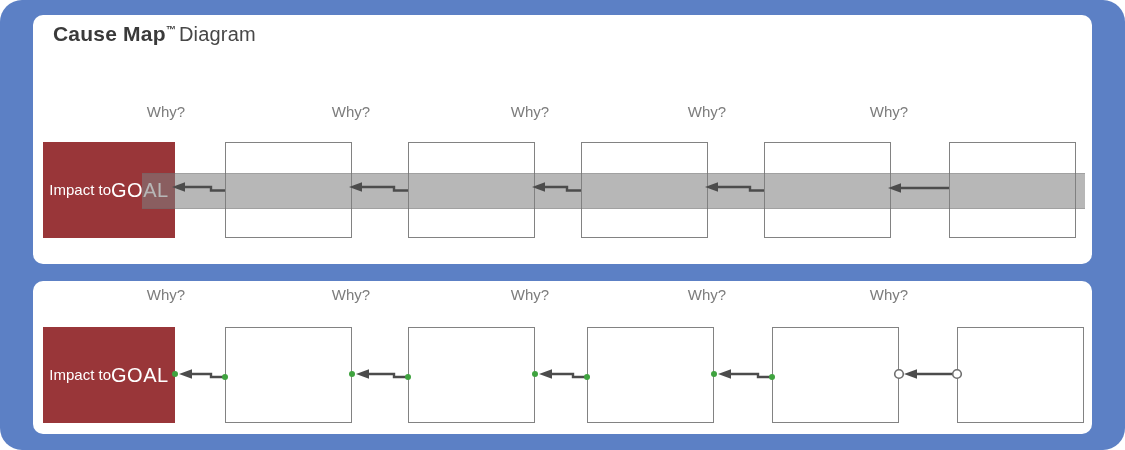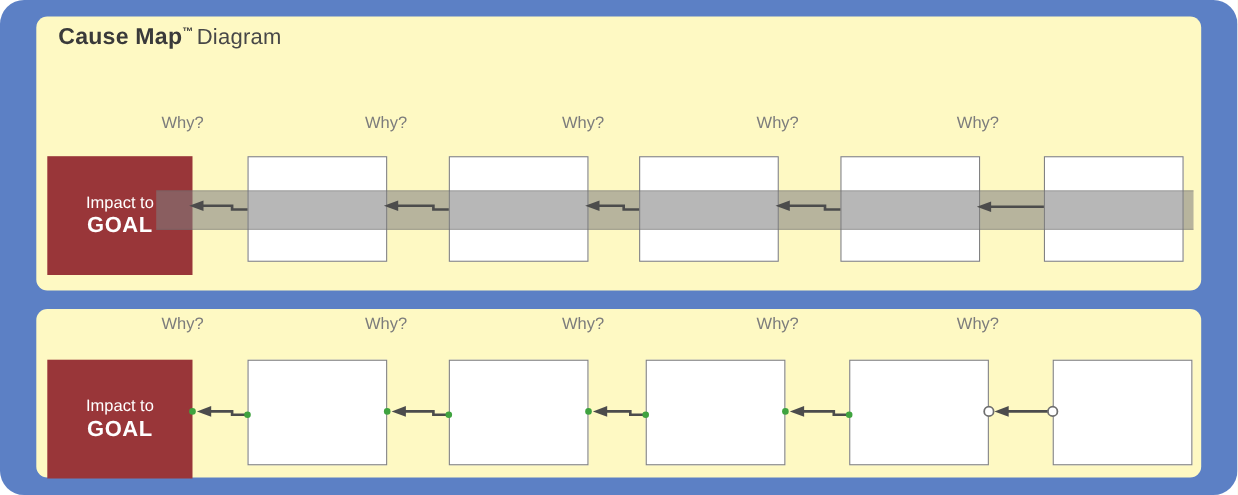"Cause Map™ Diagram" .panel { background: #fef9c3 -> #ffffff }
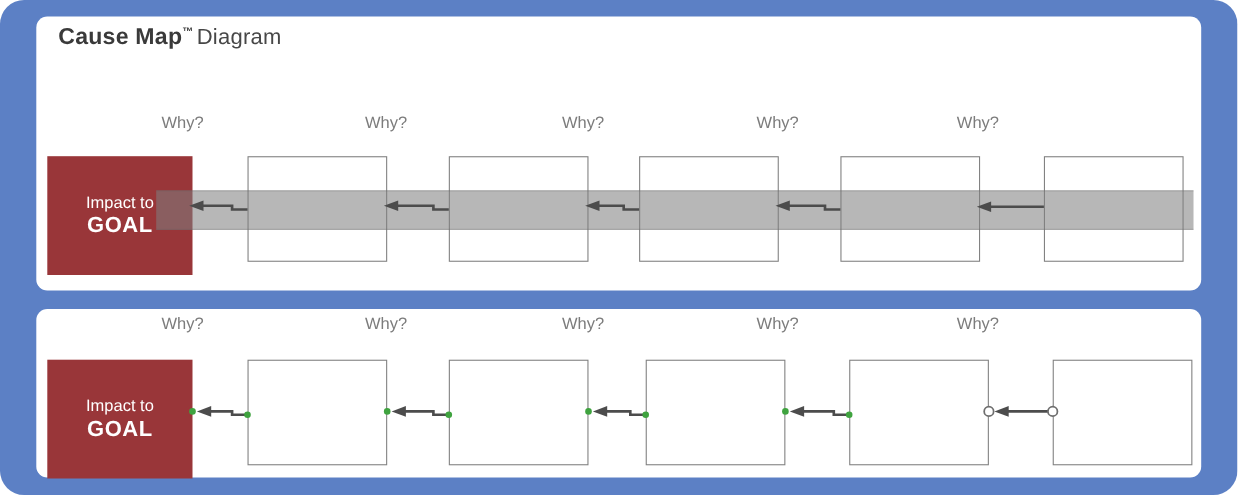"Impact to" .impact { flex-direction: column -> row; height: 108px -> 96px }
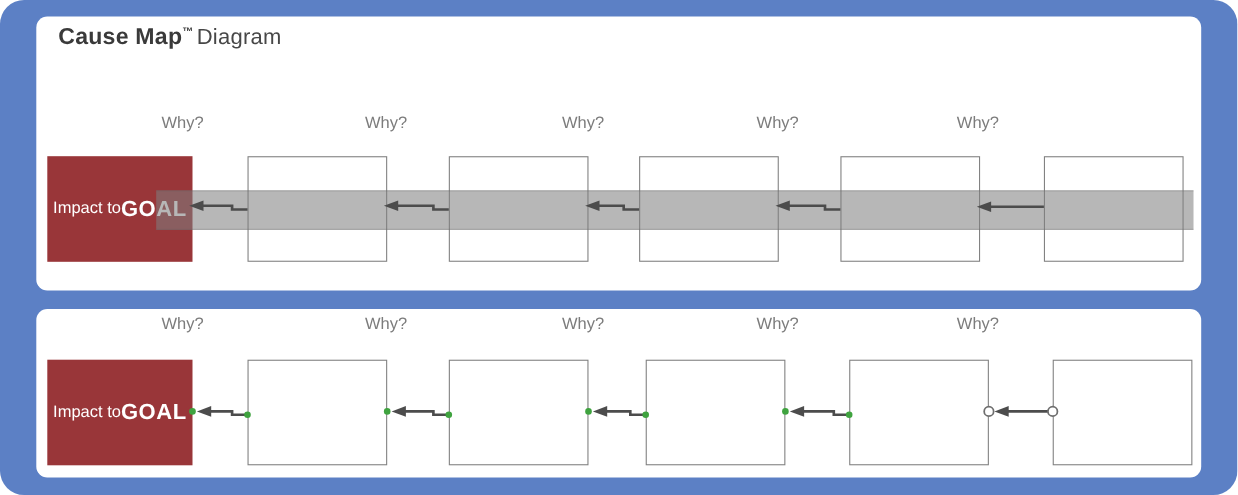"GOAL" .impact .line2 { font-weight: 700 -> 400 }
